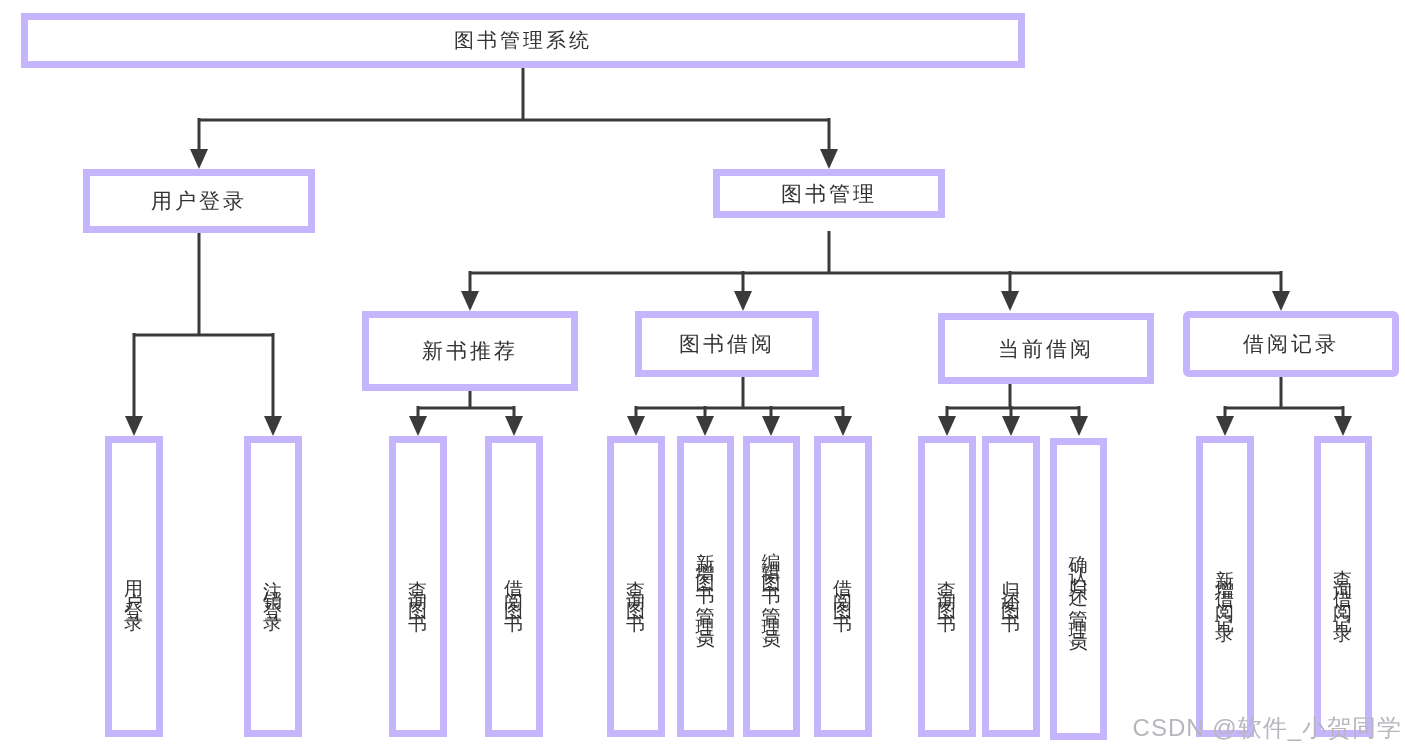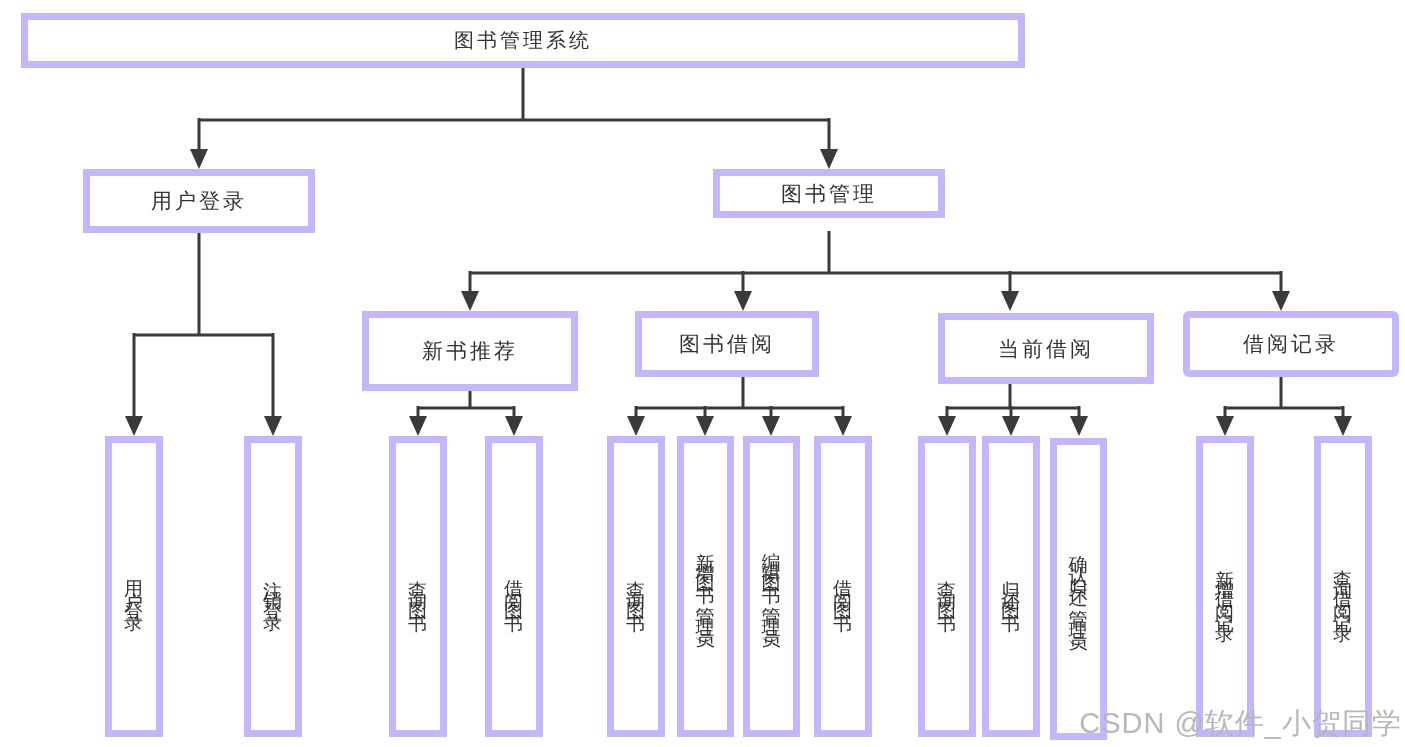"CSDN @软件_小贺同学" #watermark { font-size: 29px -> 24px }
